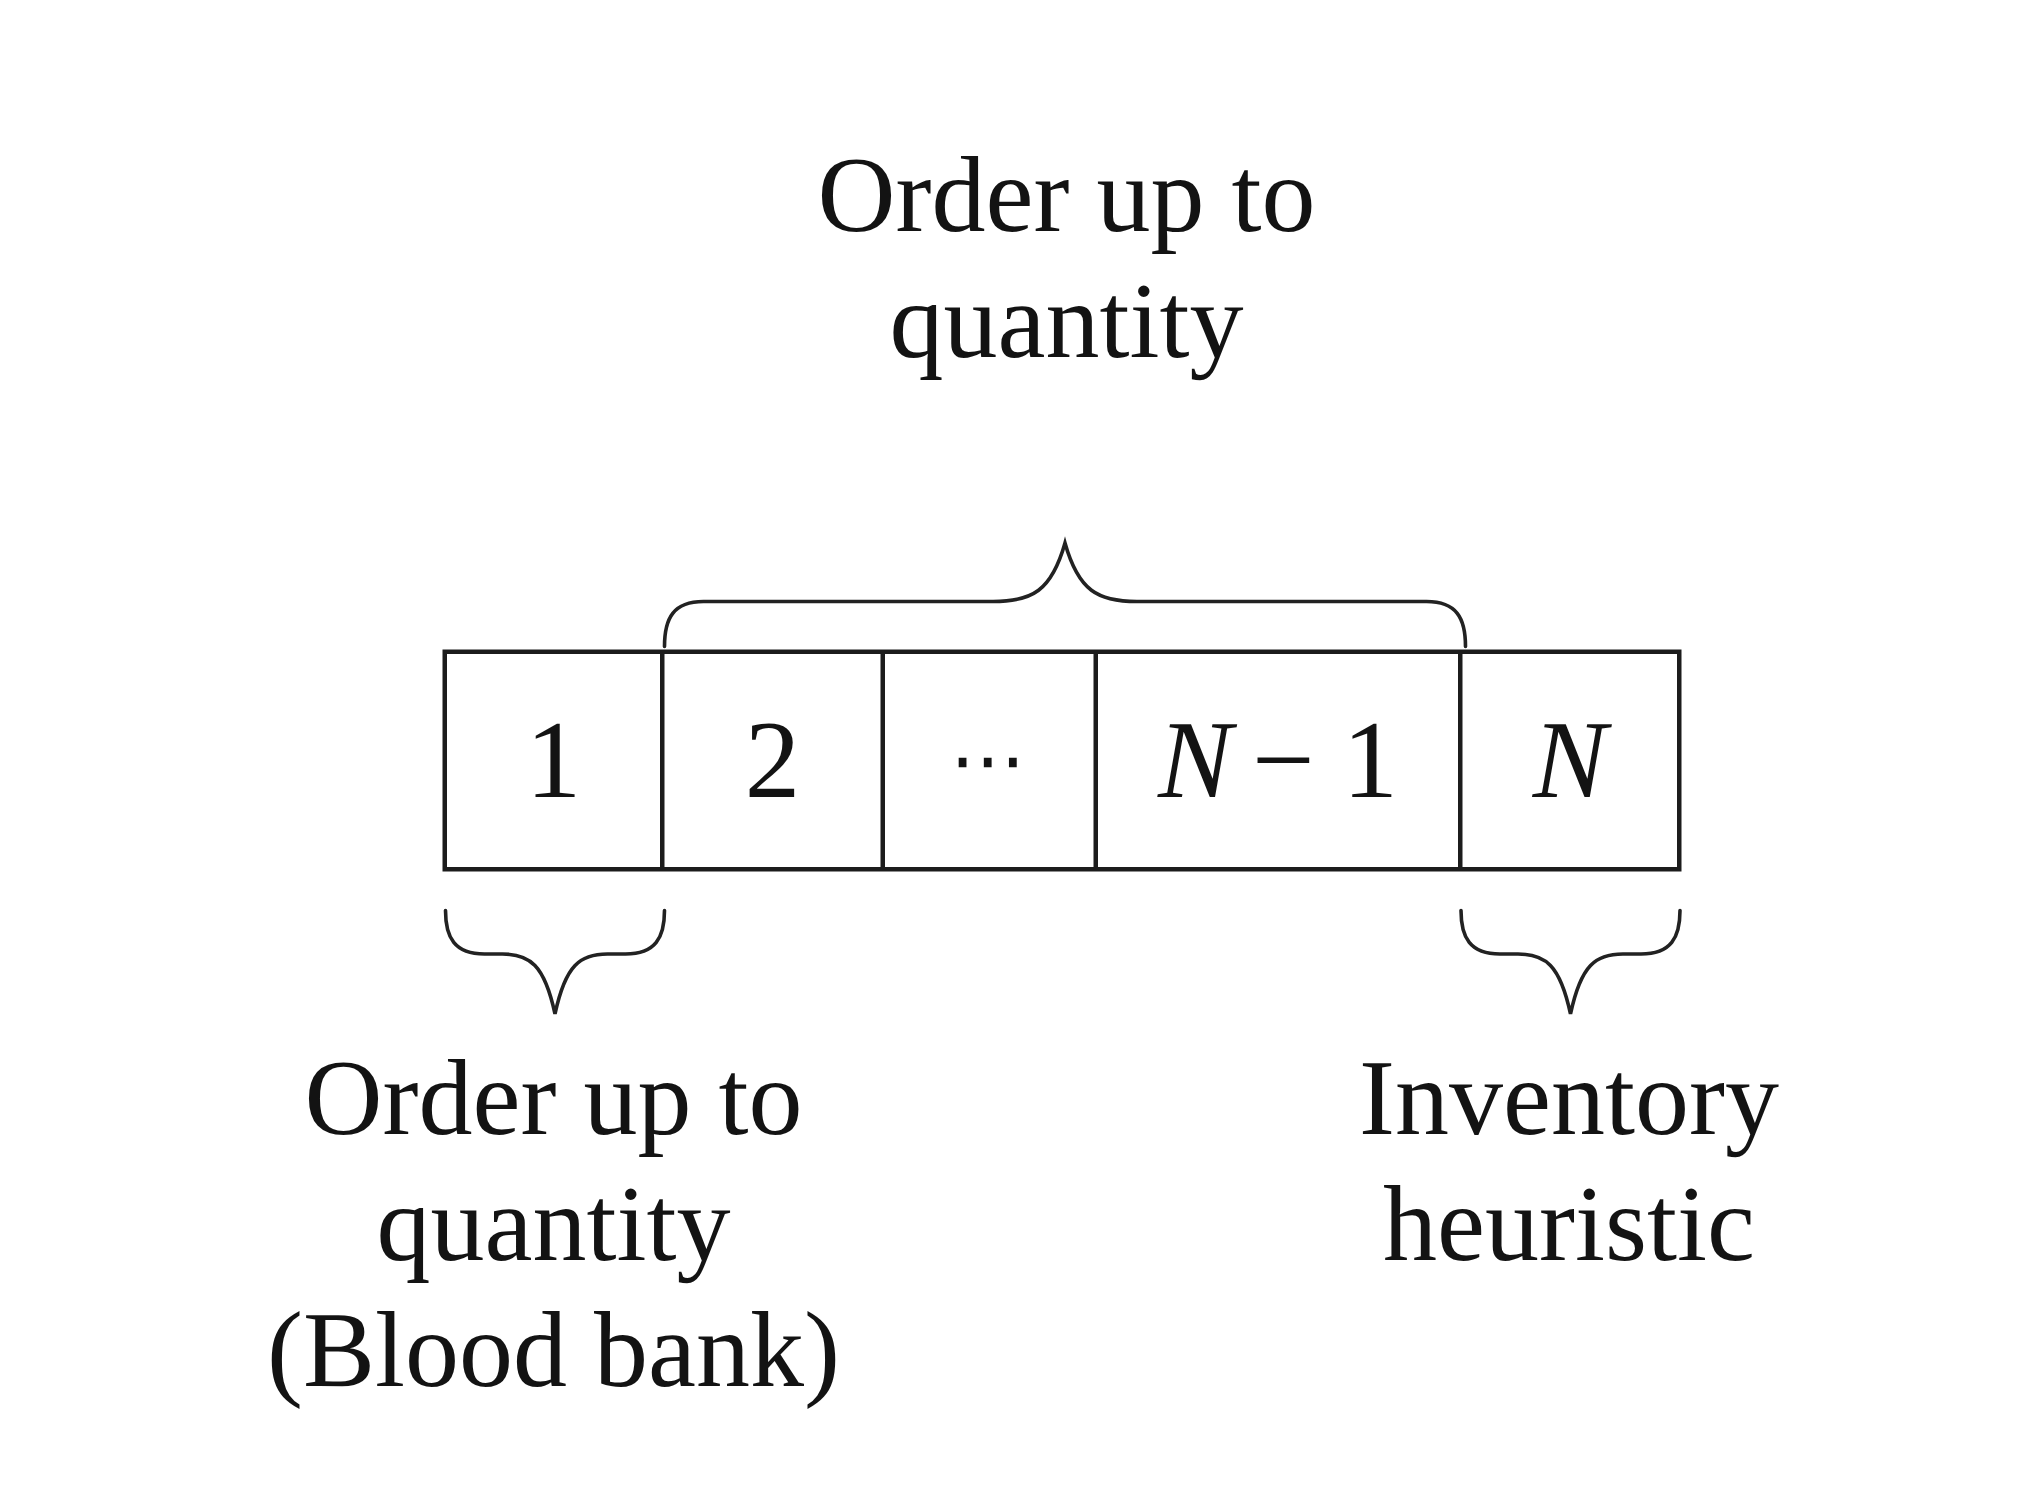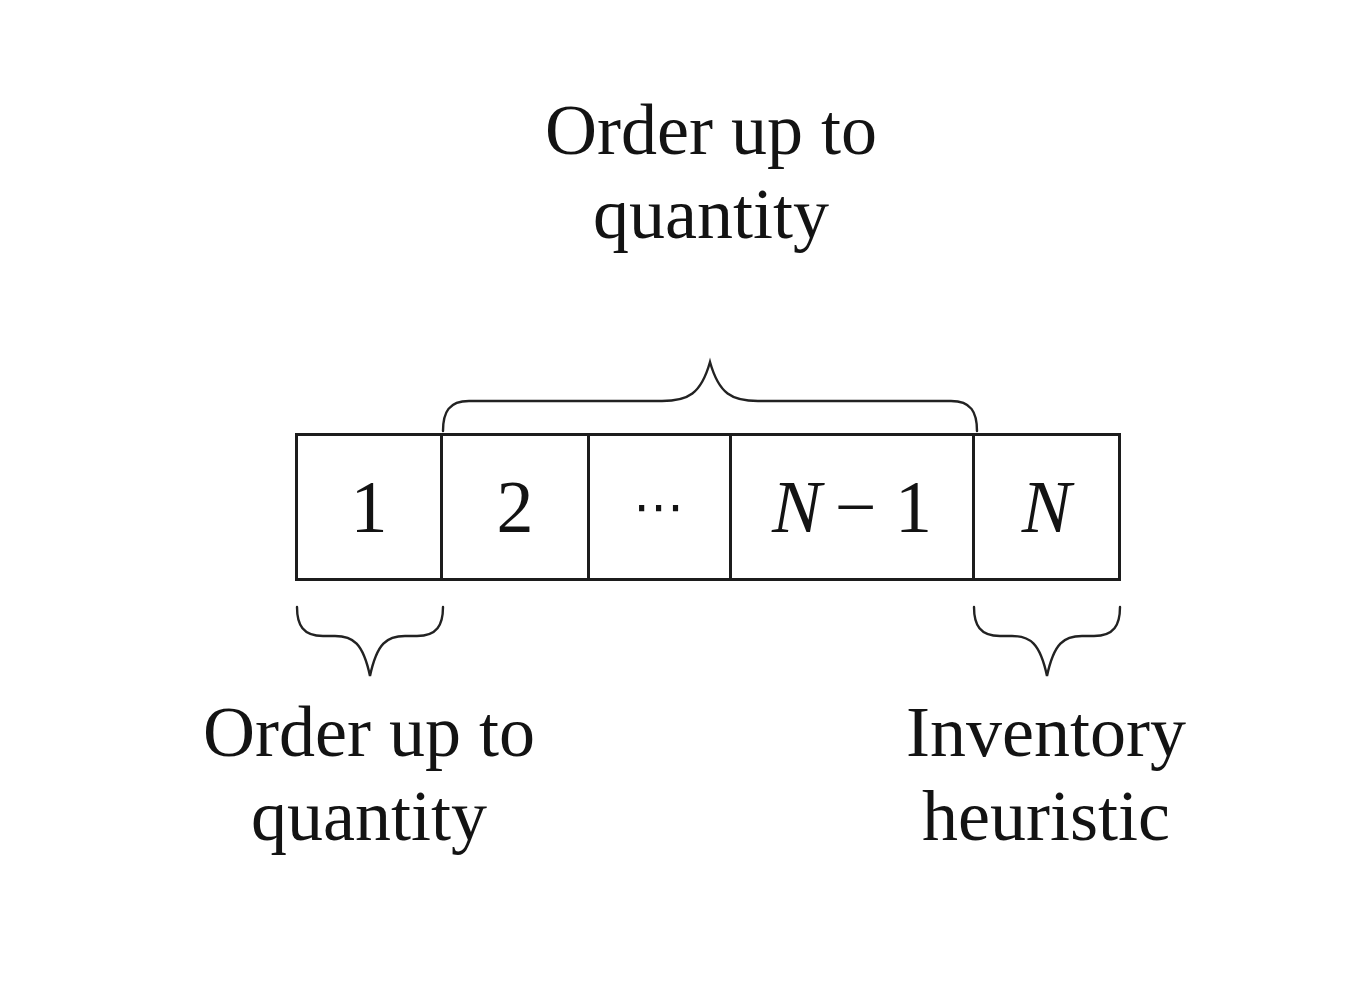"(Blood bank)" div { html: none -> <div>(Blood bank)</div> }
